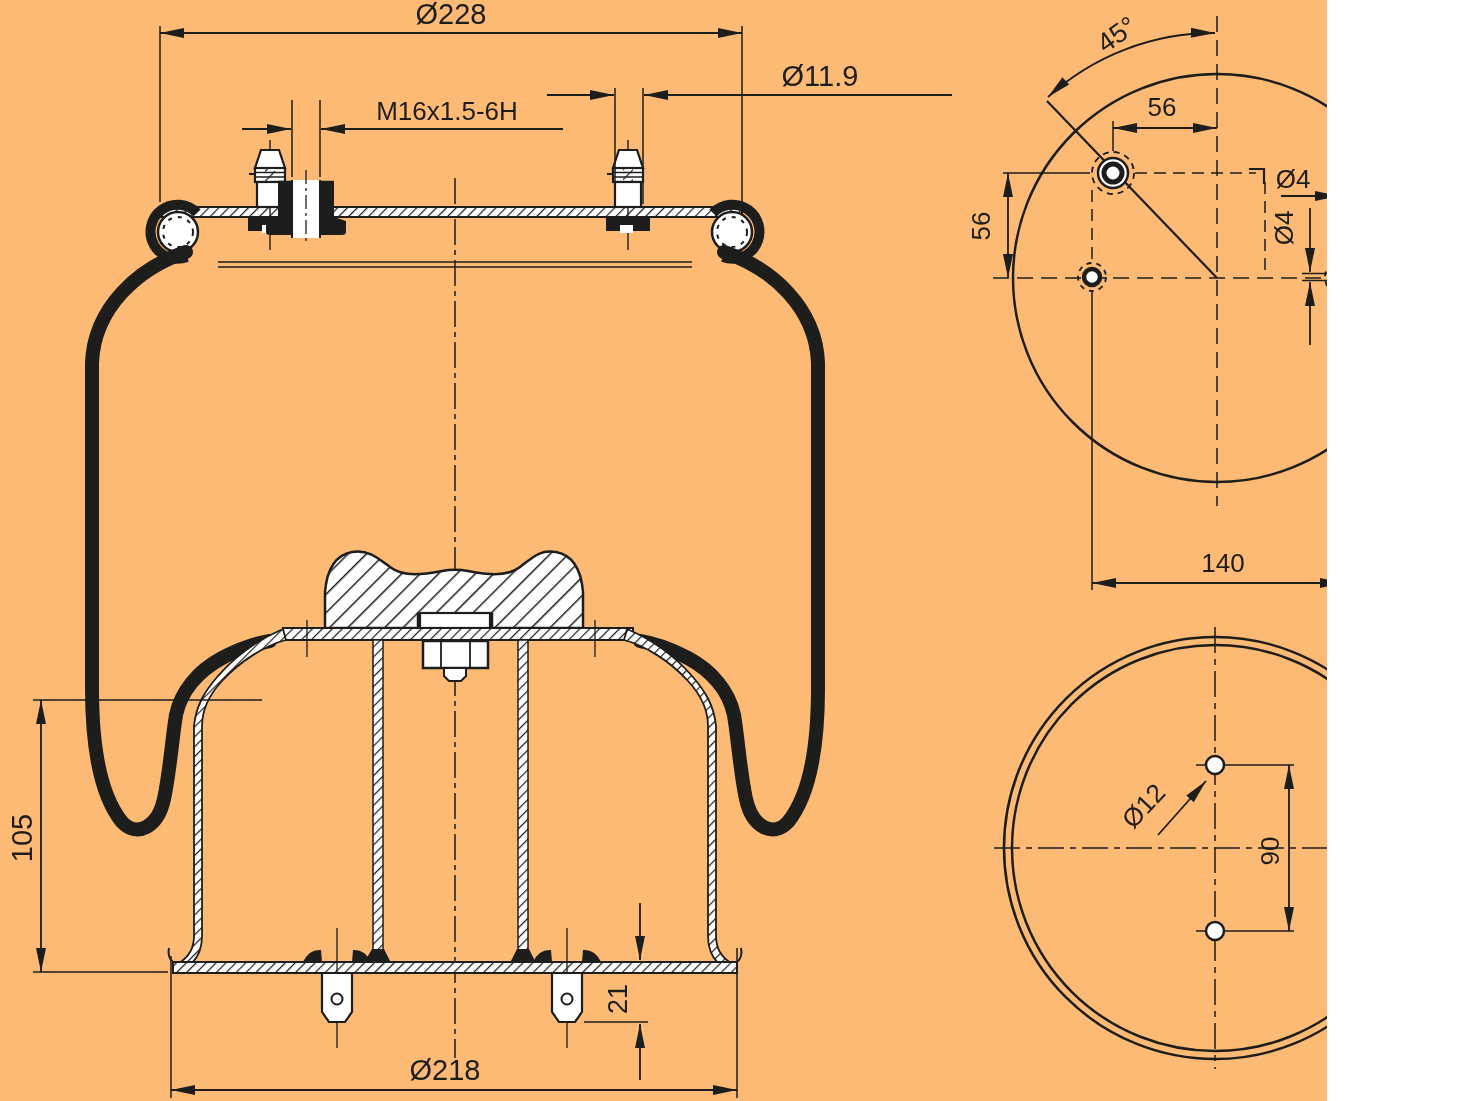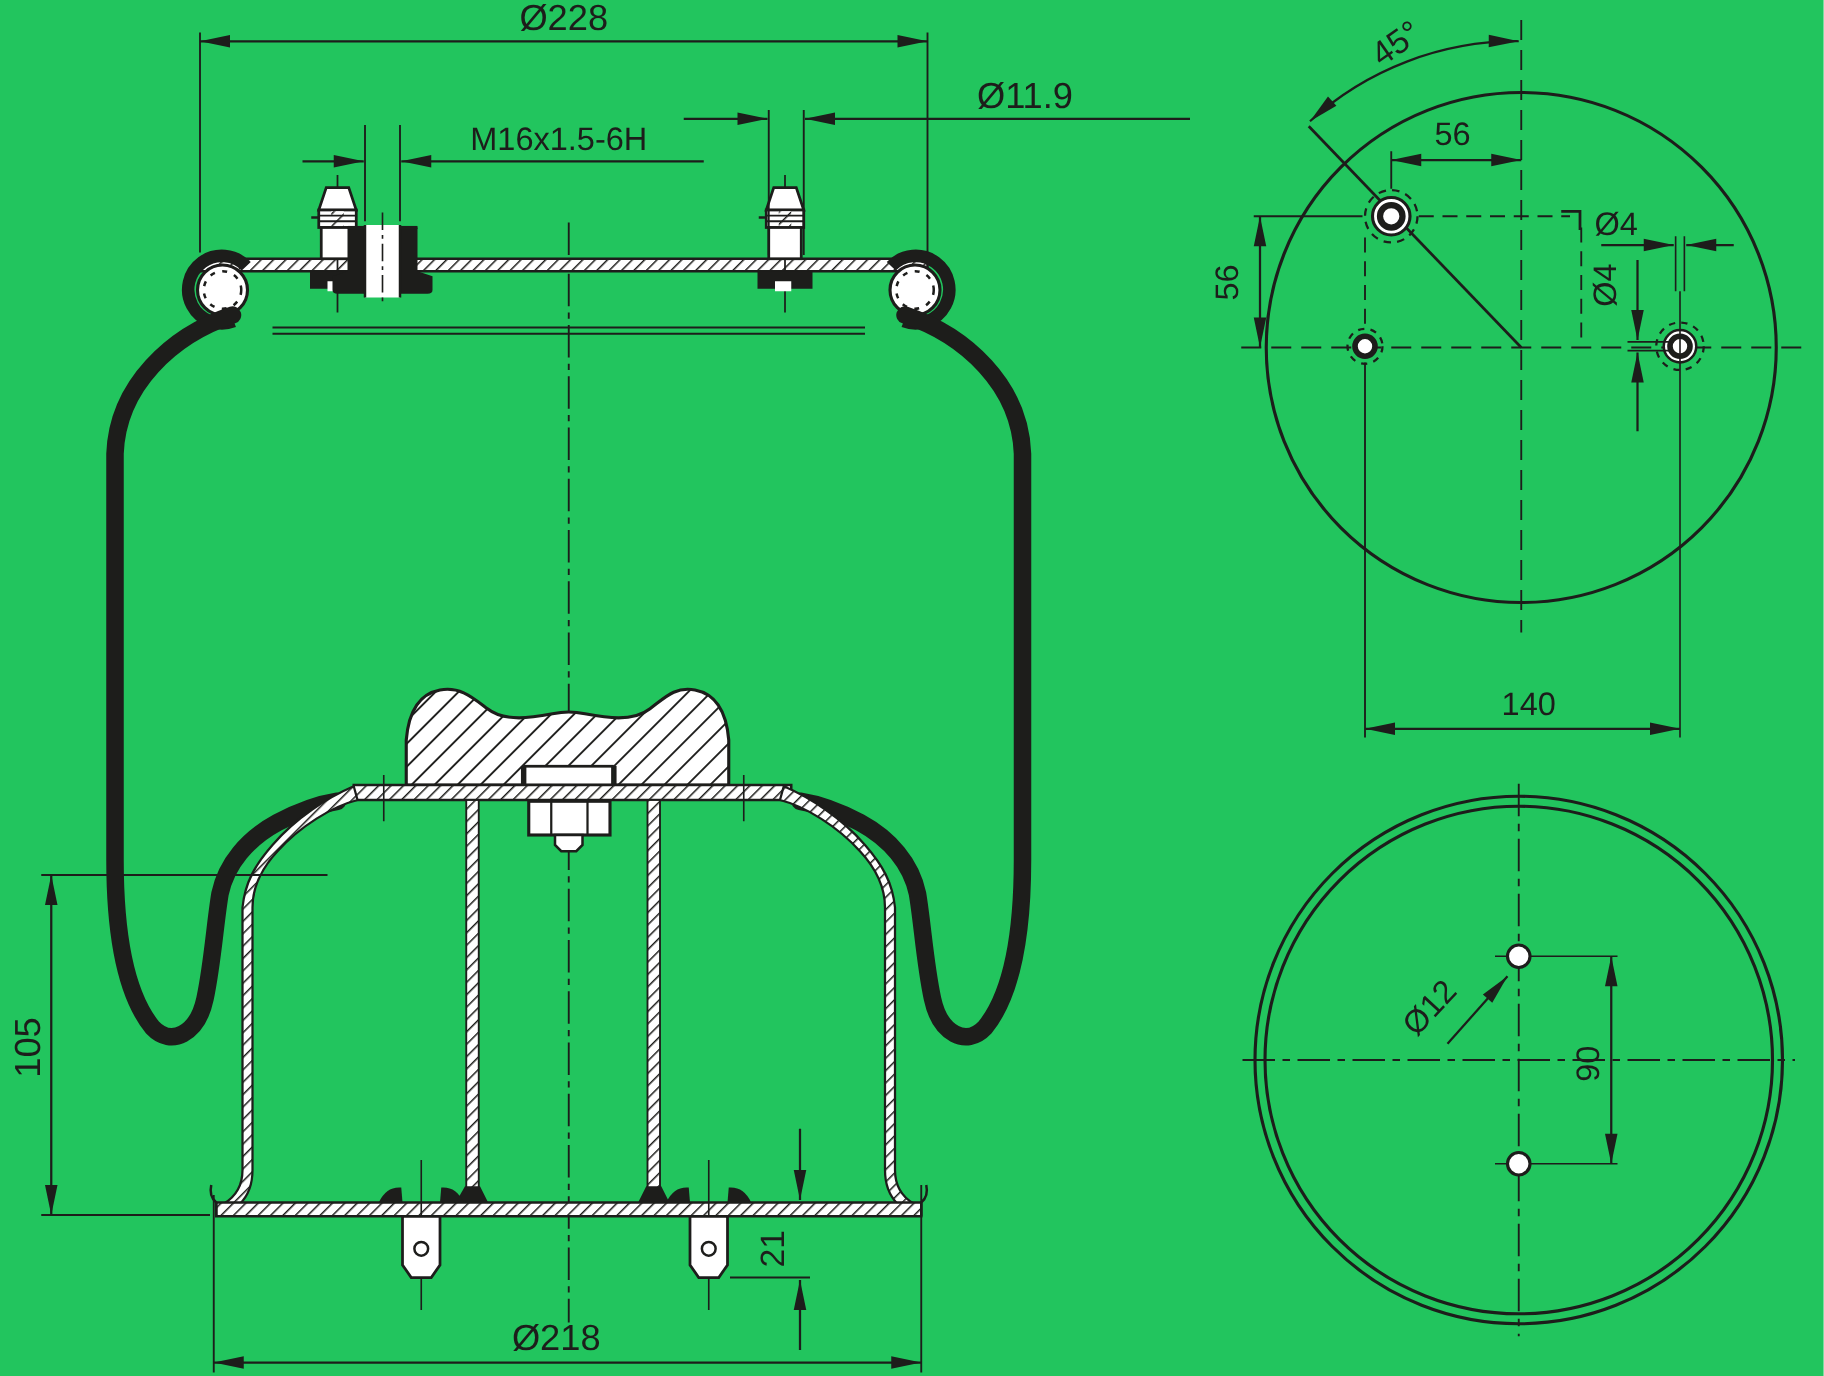"Ø228" .page { background: #22c55e -> #fdba74; width: 1459px -> 1327px }
